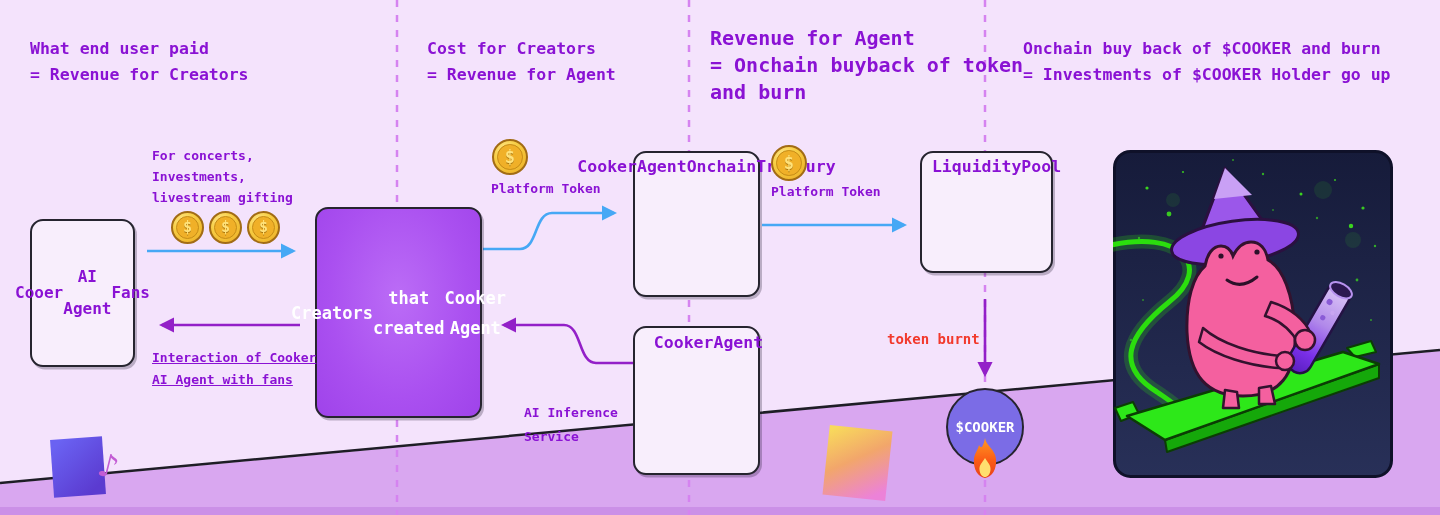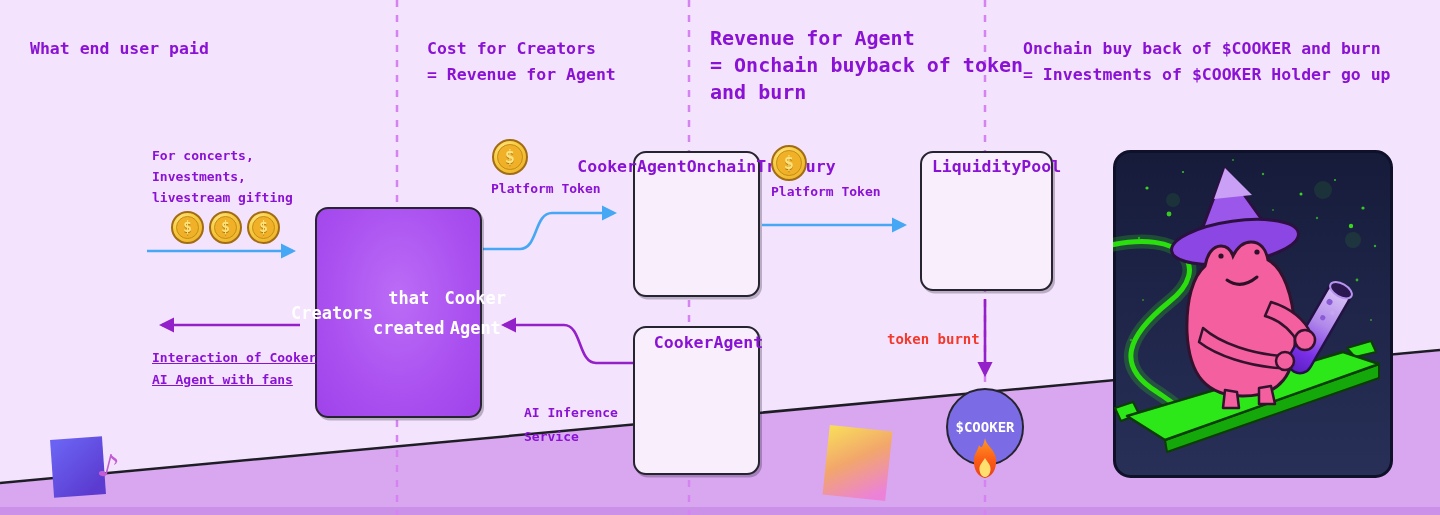"= Revenue for Creators" span.ln { html: none -> <span>= Revenue for Creators</span> }
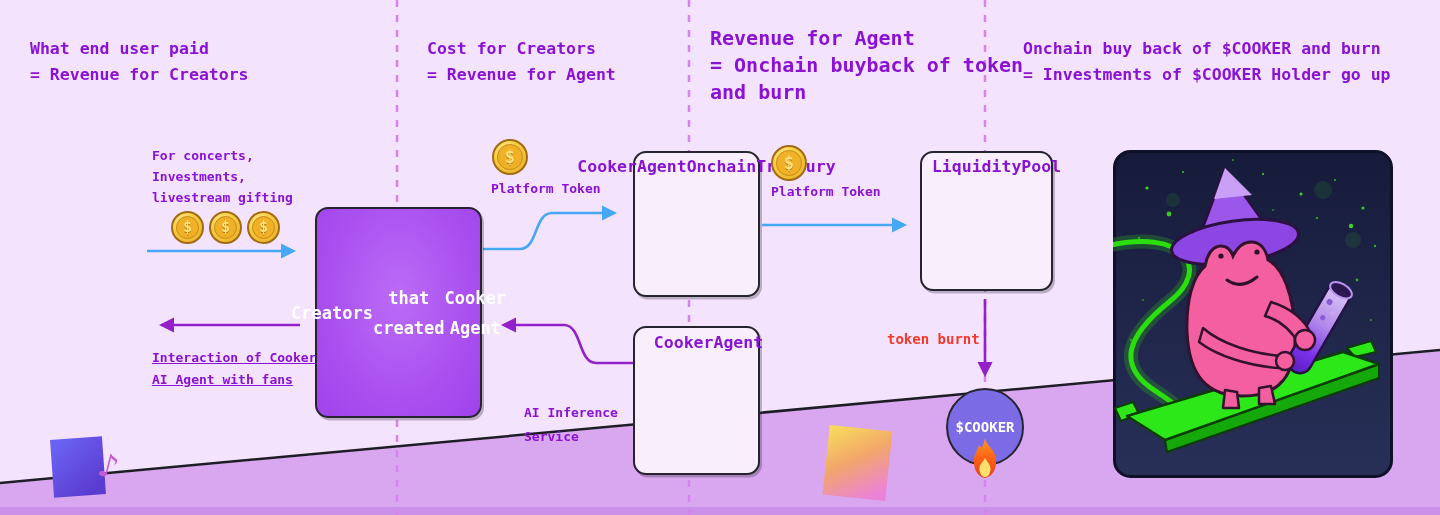"Liquidity" #node-liquidity { height: 140px -> 122px }
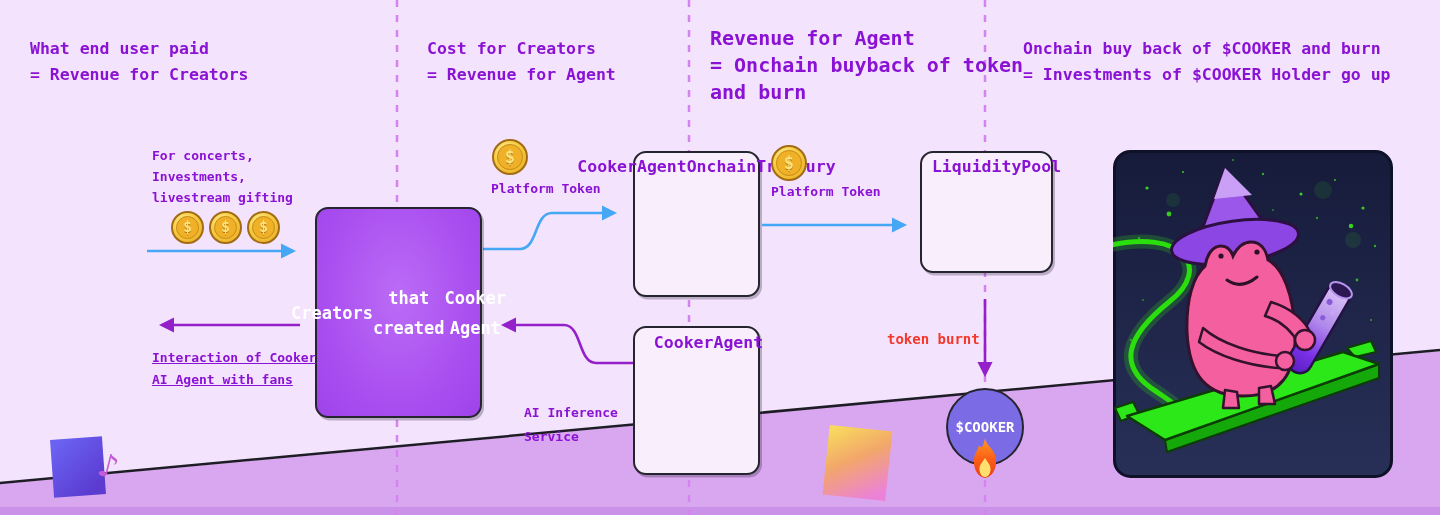"Cooer" div.node { html: none -> <div> <span>Cooer</span> <span>AI Agent</span> <span>Fans</span> </div> }
